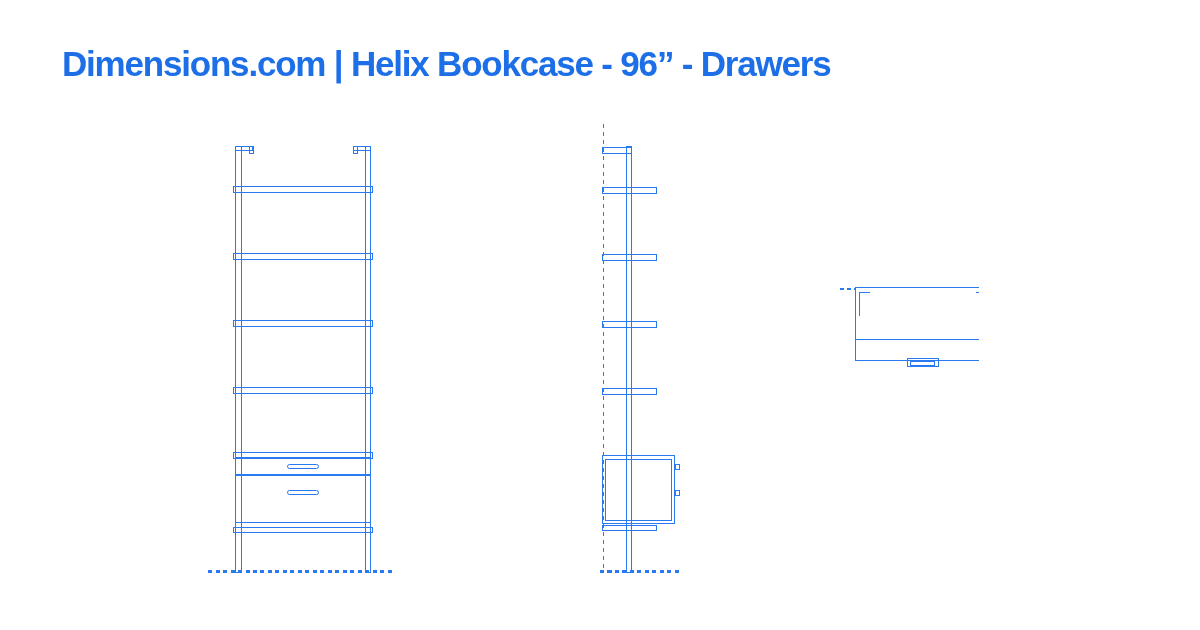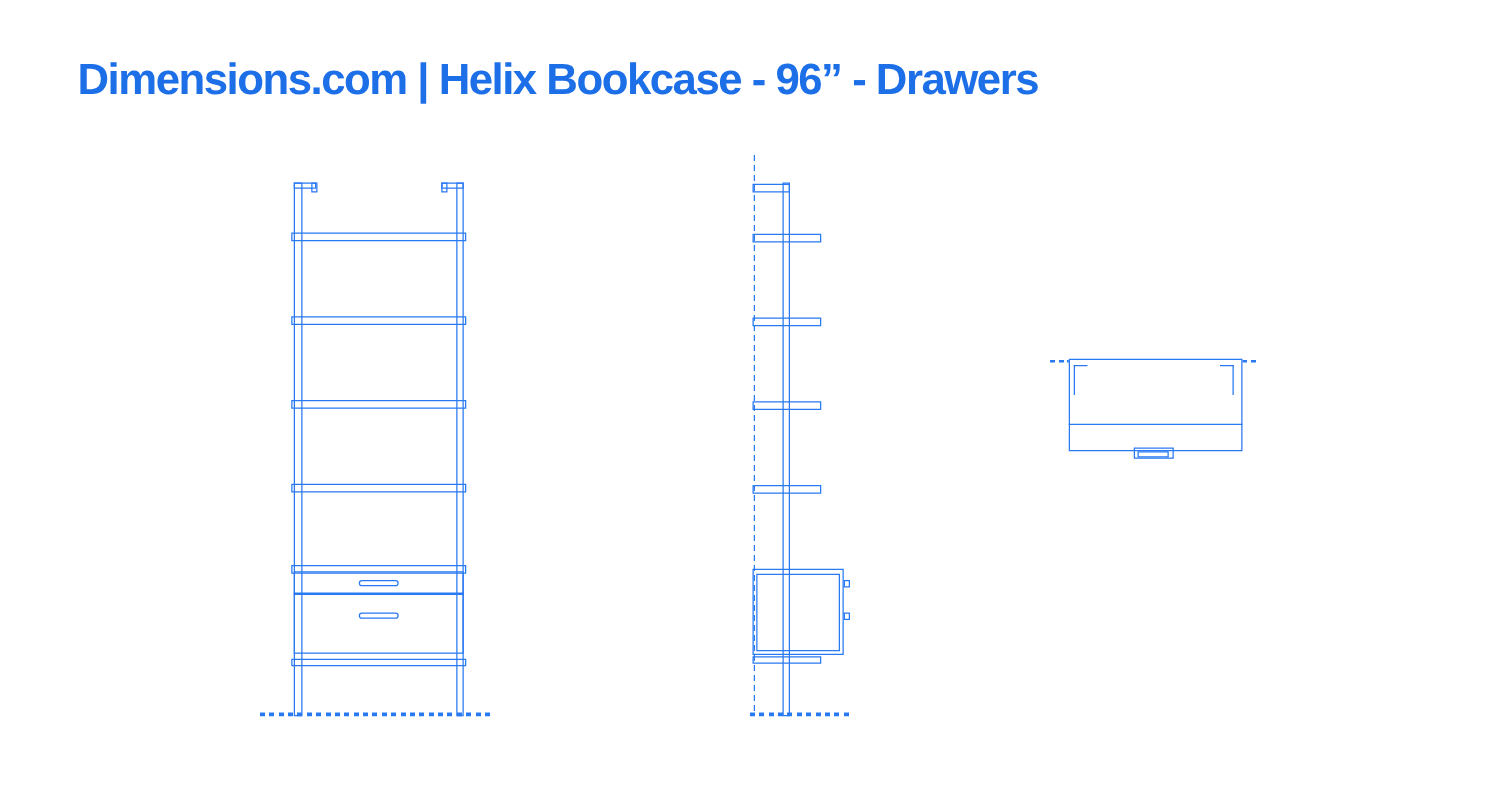"Dimensions.com | Helix Bookcase -" #stage { padding-left: 34px -> none }
